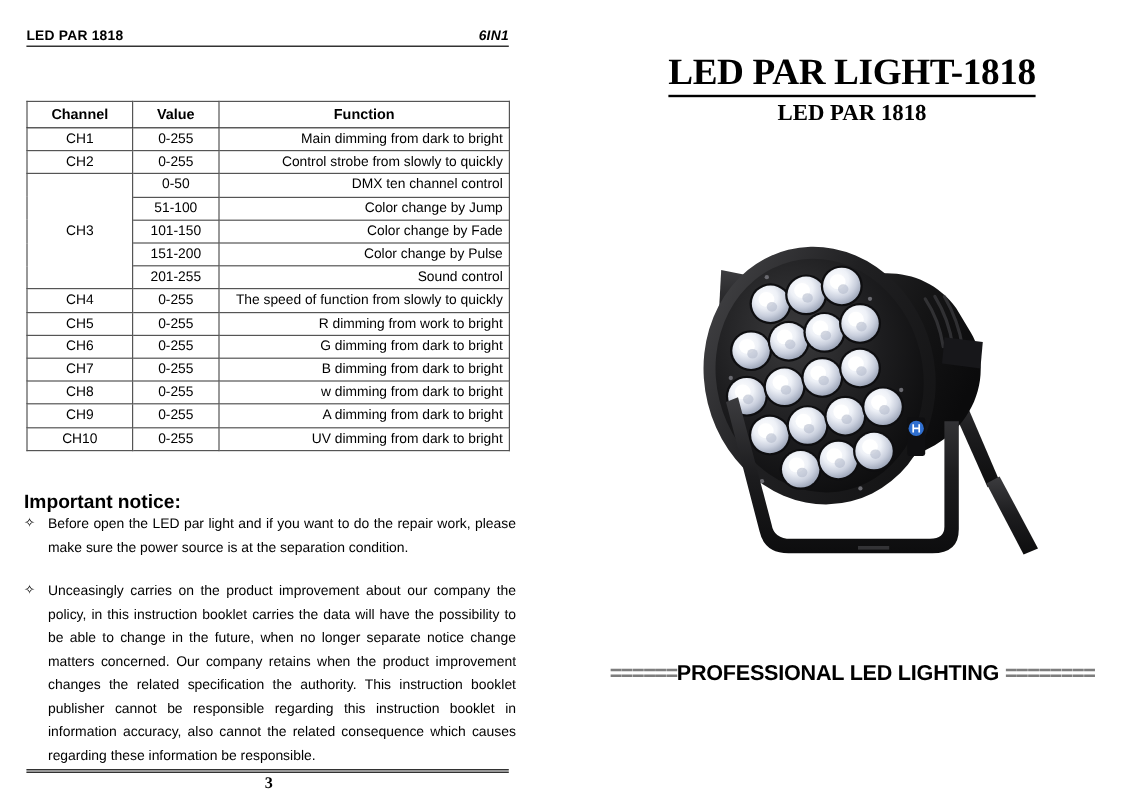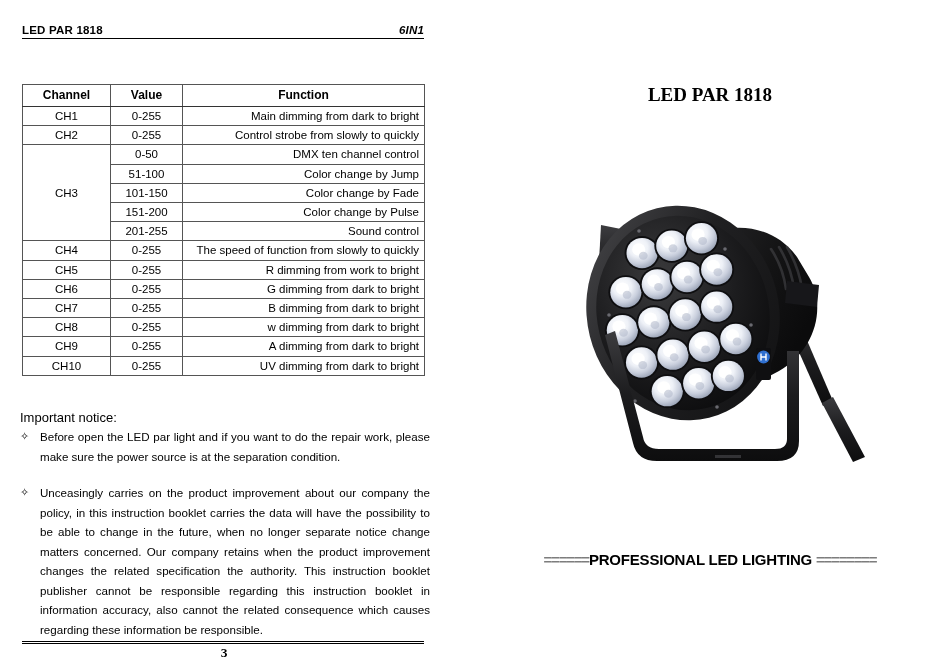"LED PAR LIGHT-1818" div.cover-title { html: none -> <div> <span>LED PAR LIGHT-1818</span> </div> }
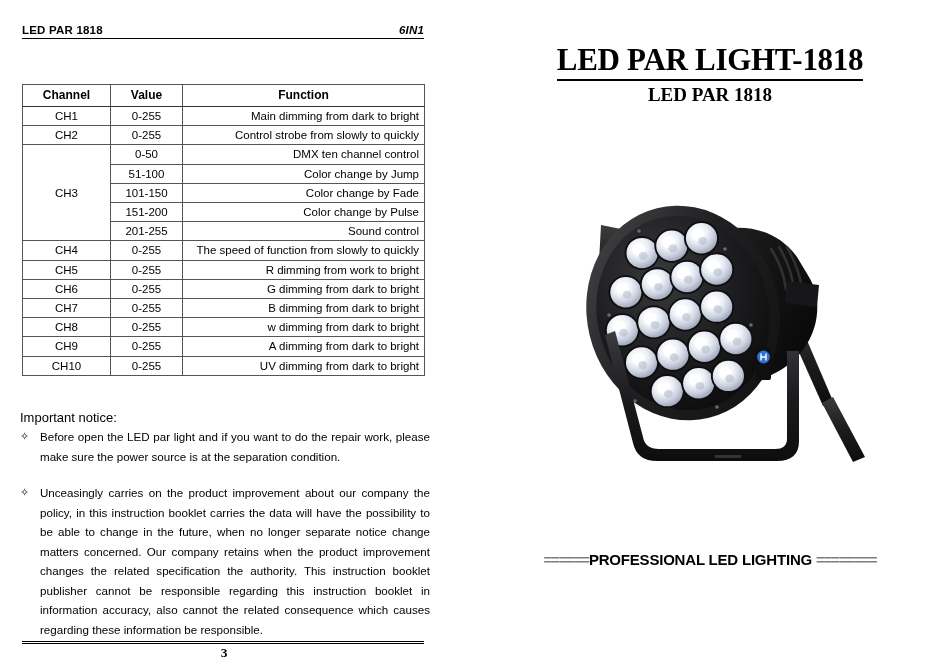"Important notice:" .notice-title { font-size: 13px -> 16px; font-weight: normal -> bold }
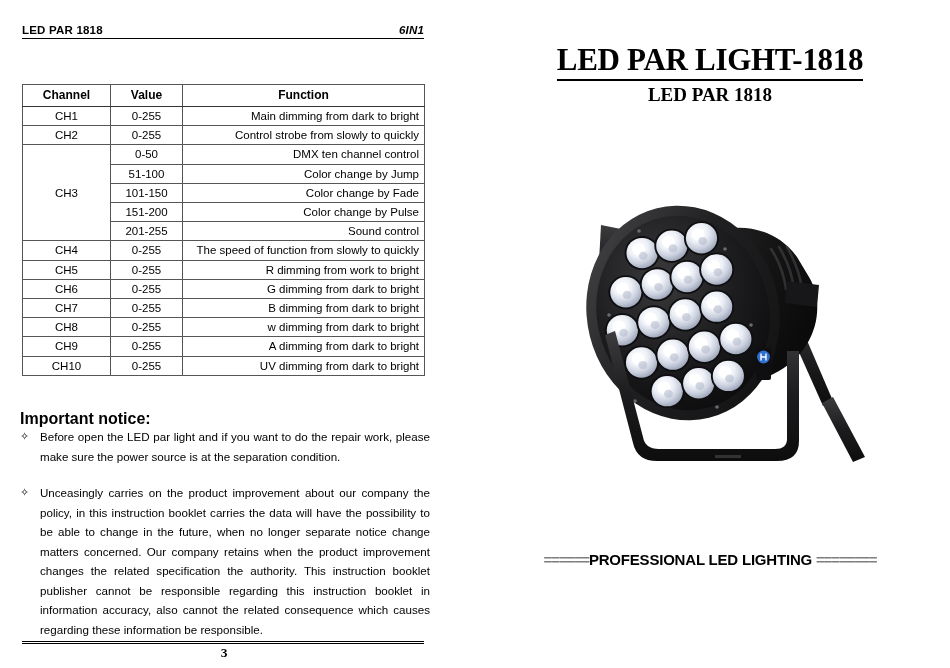"======PROFESSIONAL LED LIGHTING ========" .tagline { font-size: 15px -> 18px }
